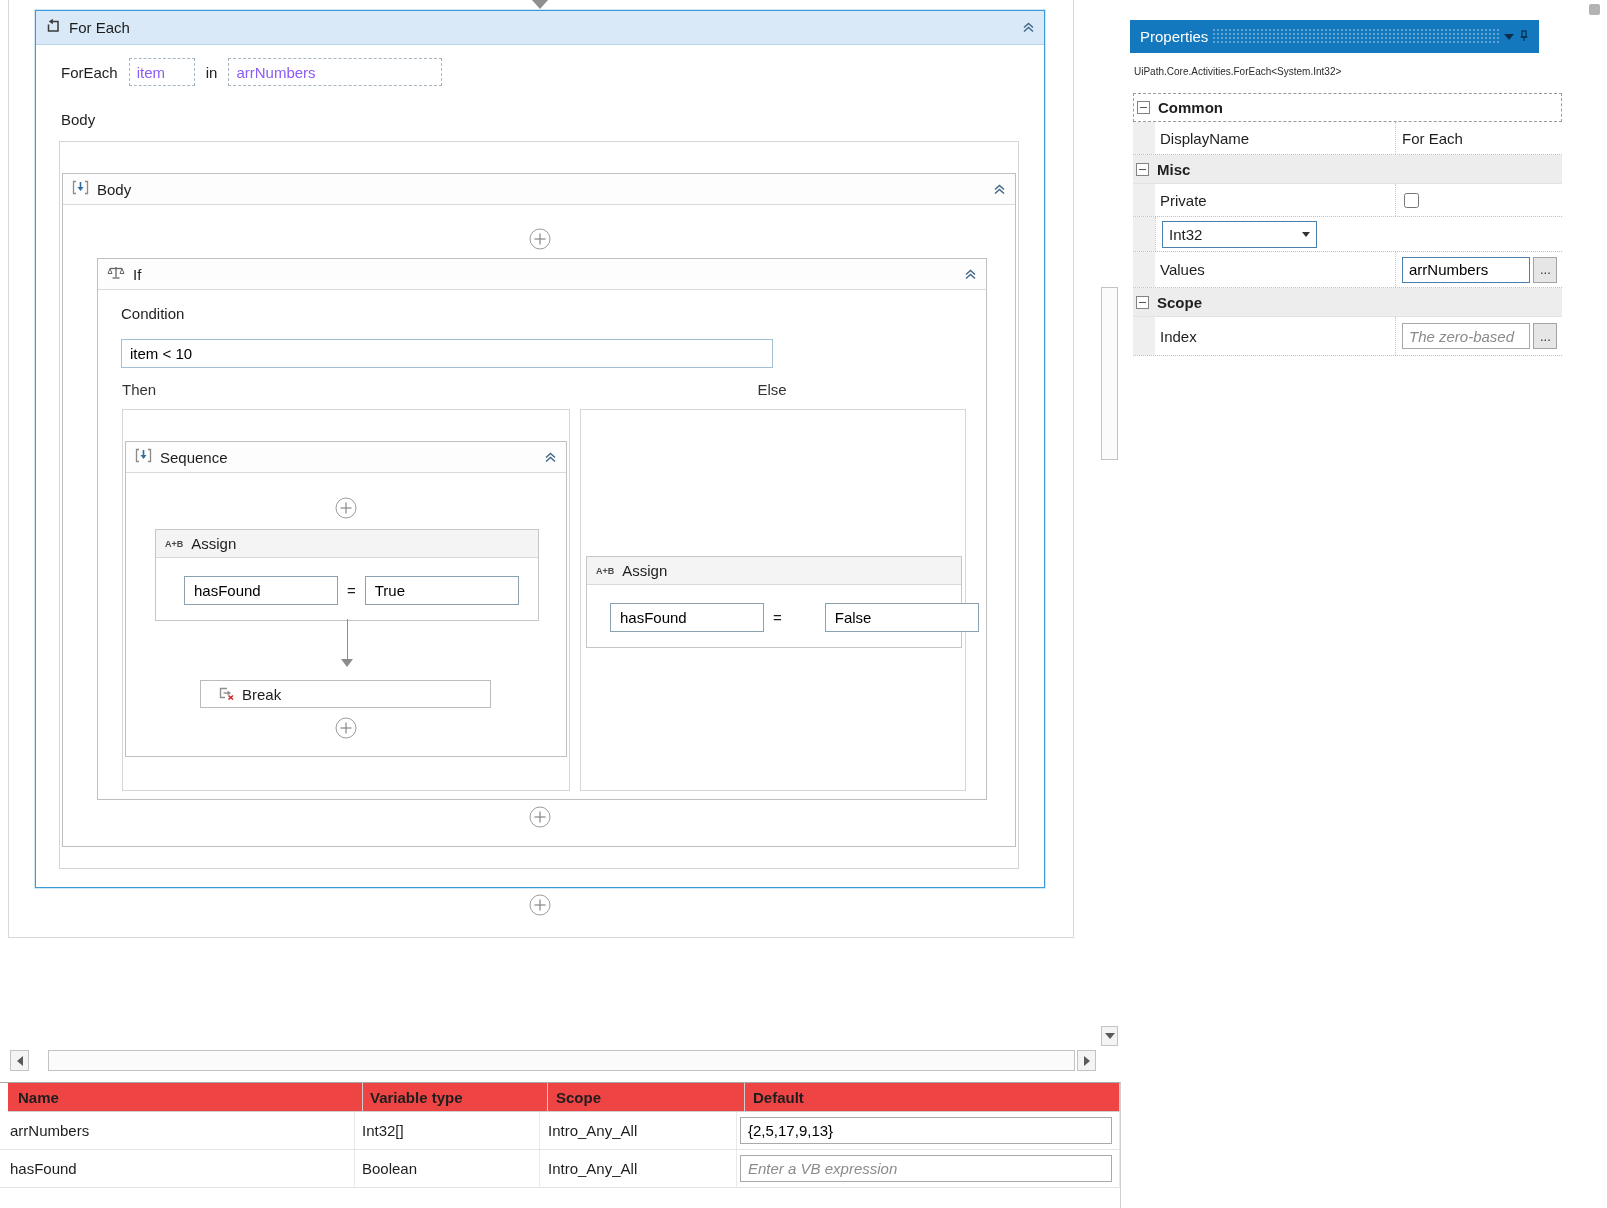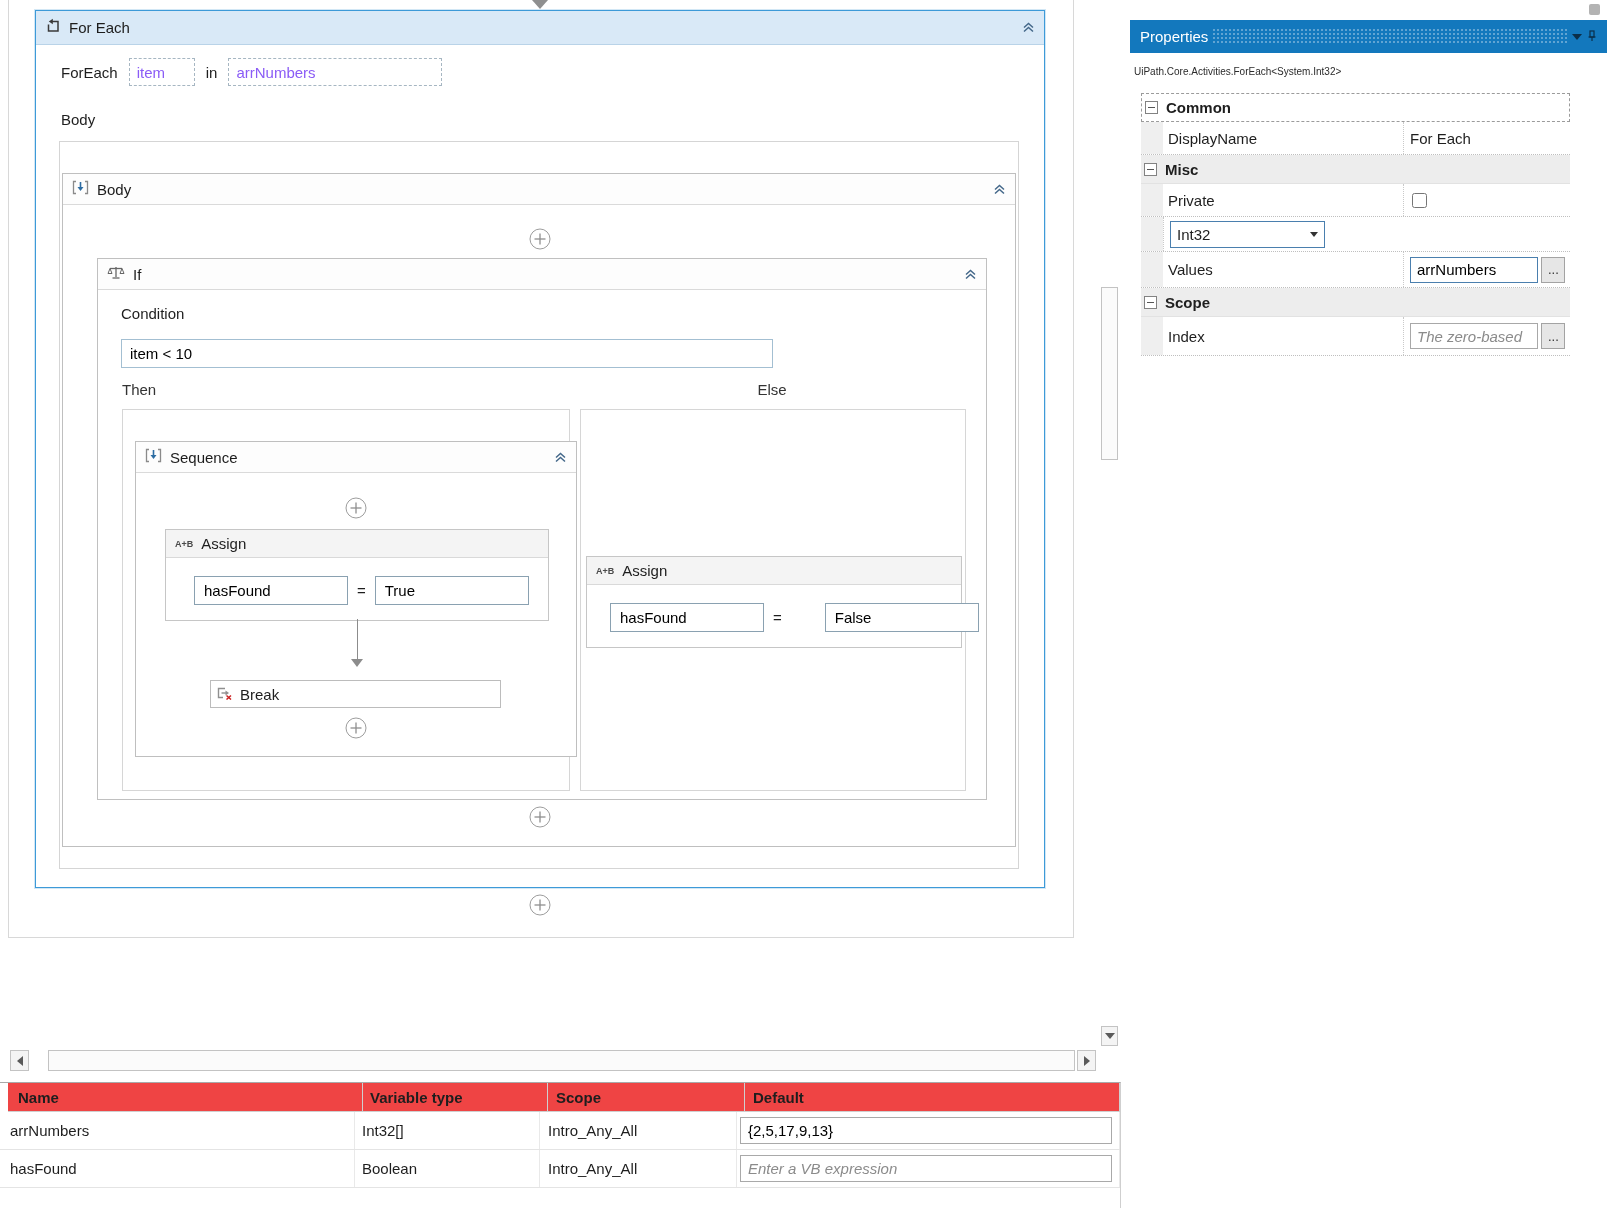"Properties" .prop-bluebar { width: 477px -> 409px }
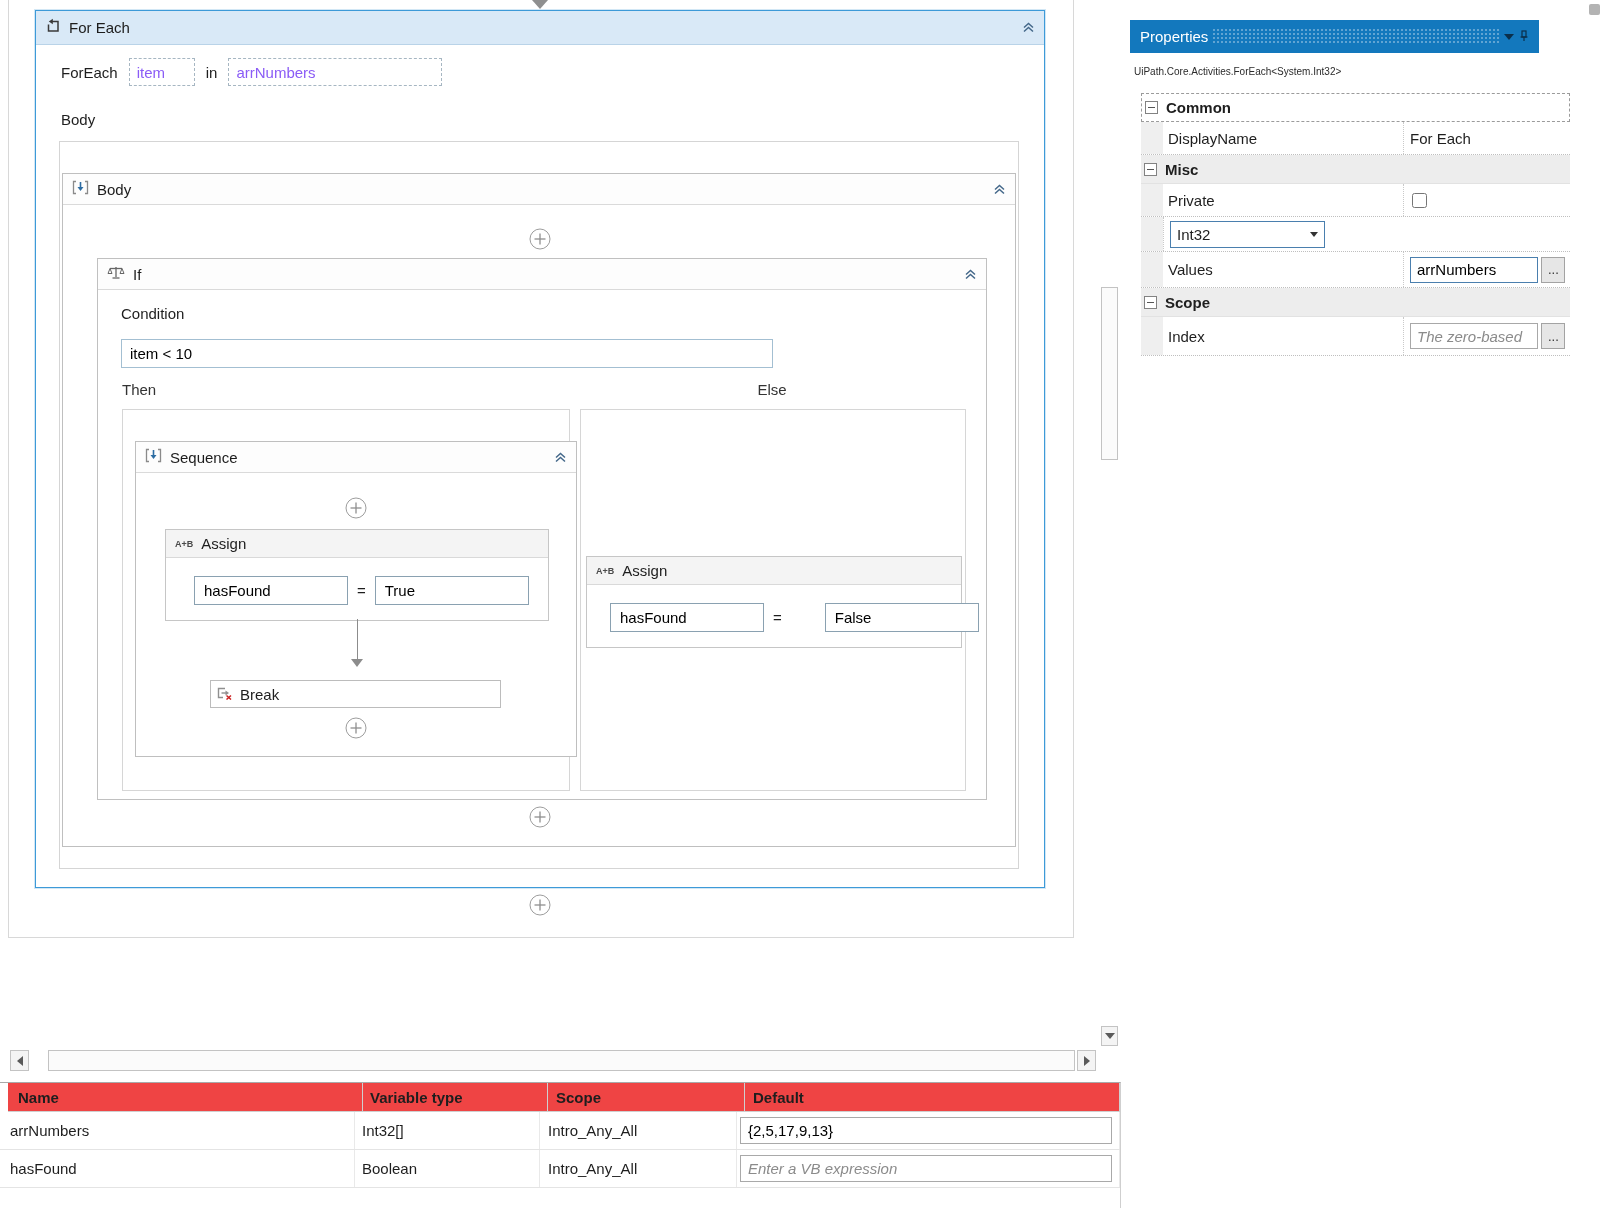"Common" .prop-grid { left: 11px -> 3px }
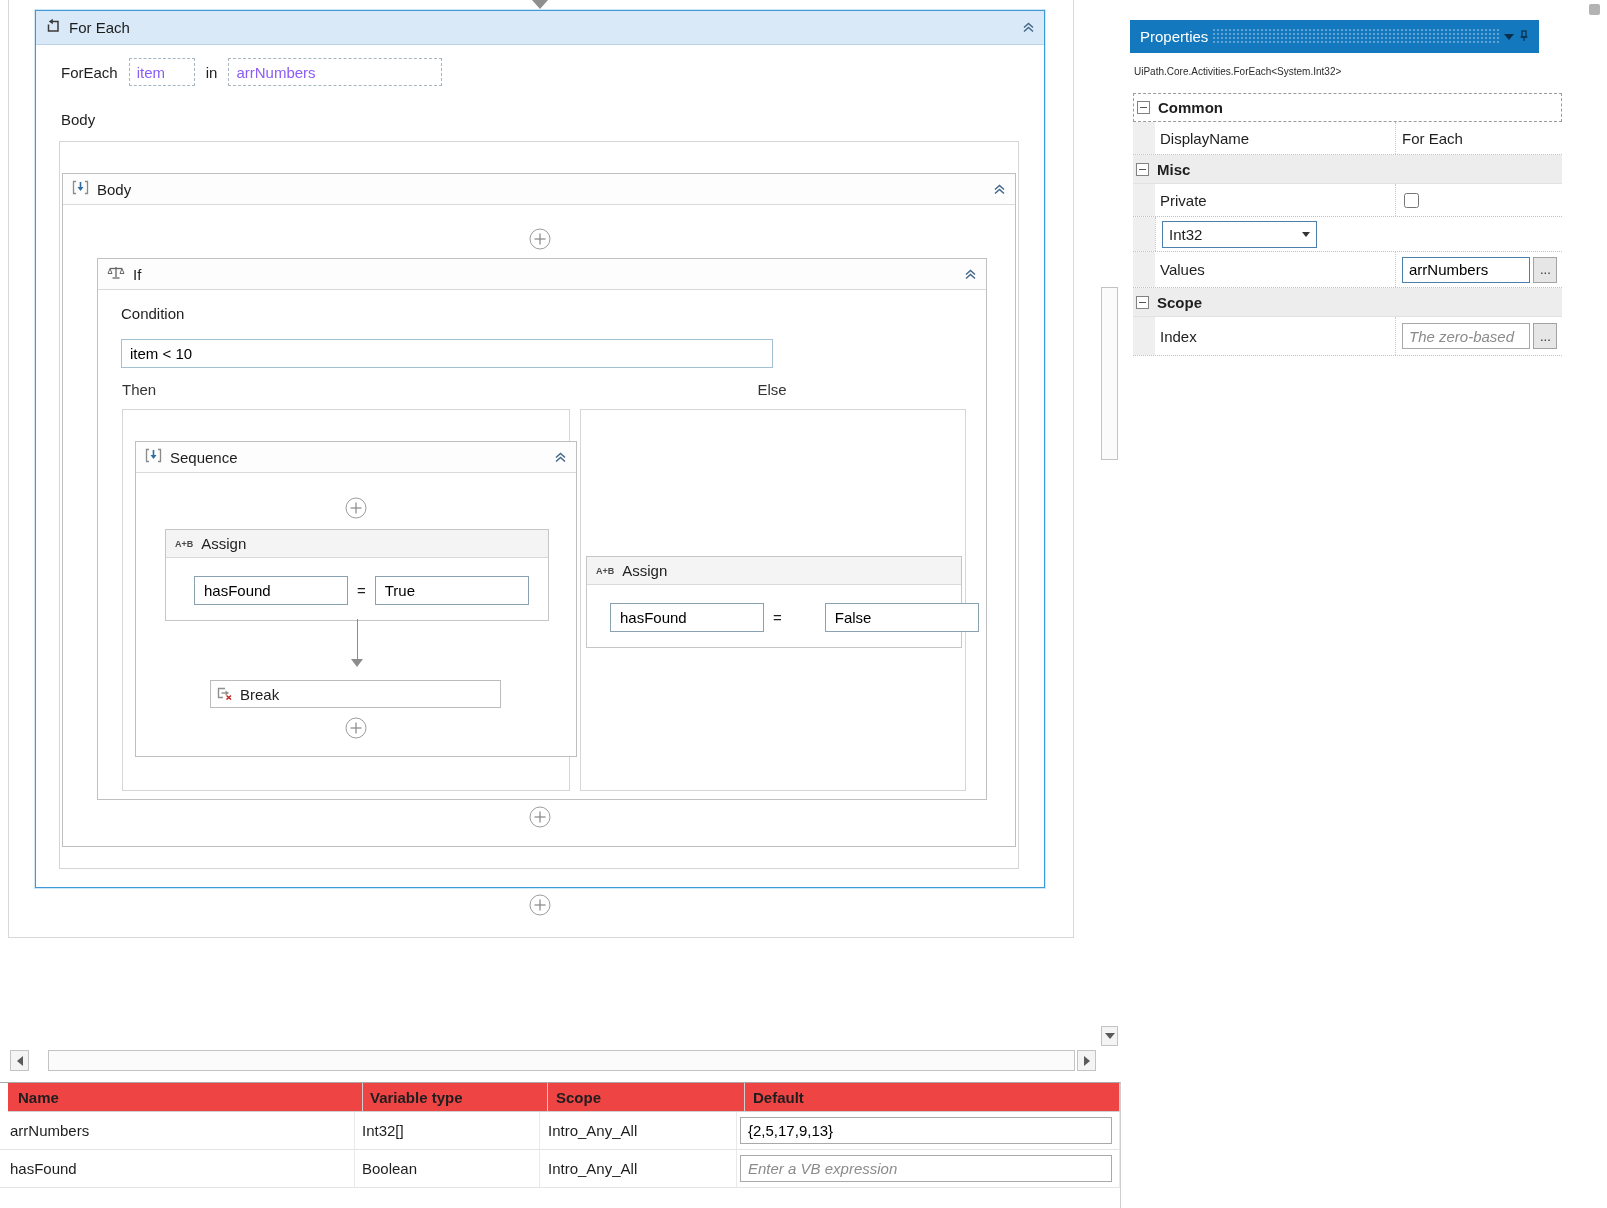"Sequence" div.activity { left: 12px -> 2px }
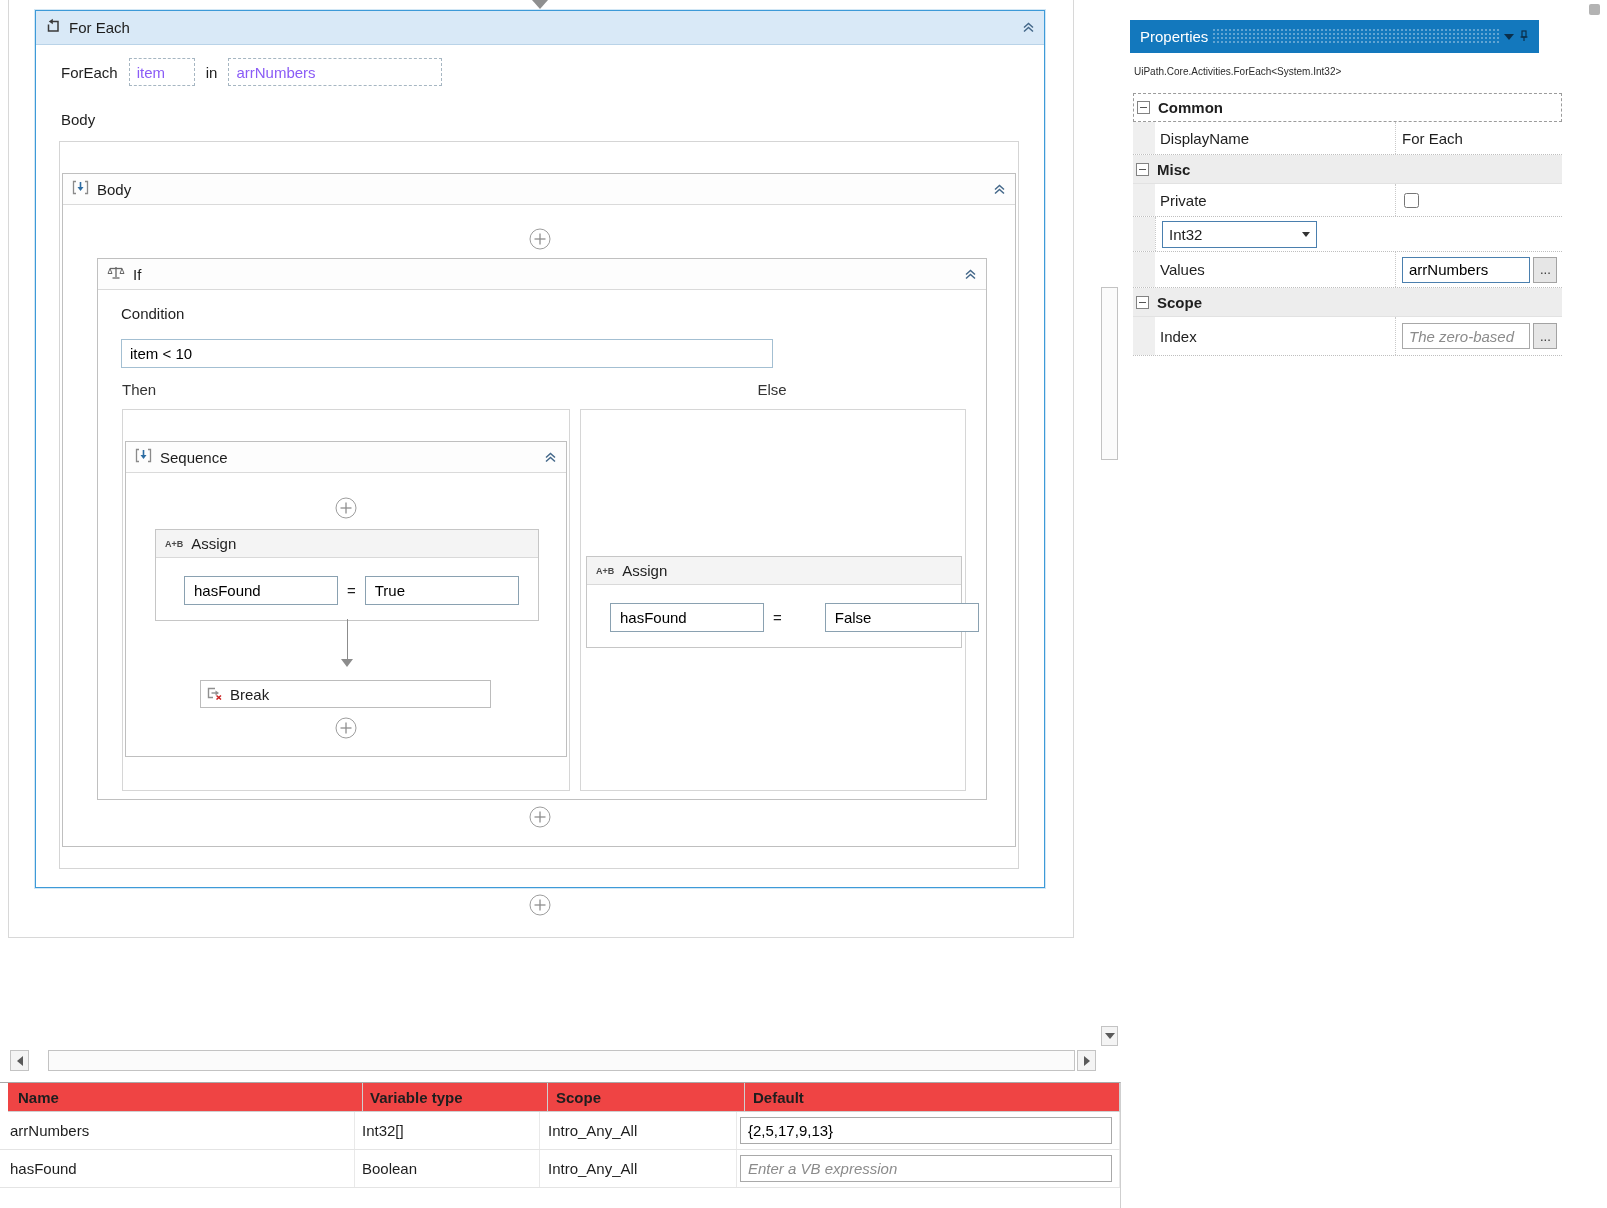"Break" div.activity { padding: 0 5px -> 0 17px }
